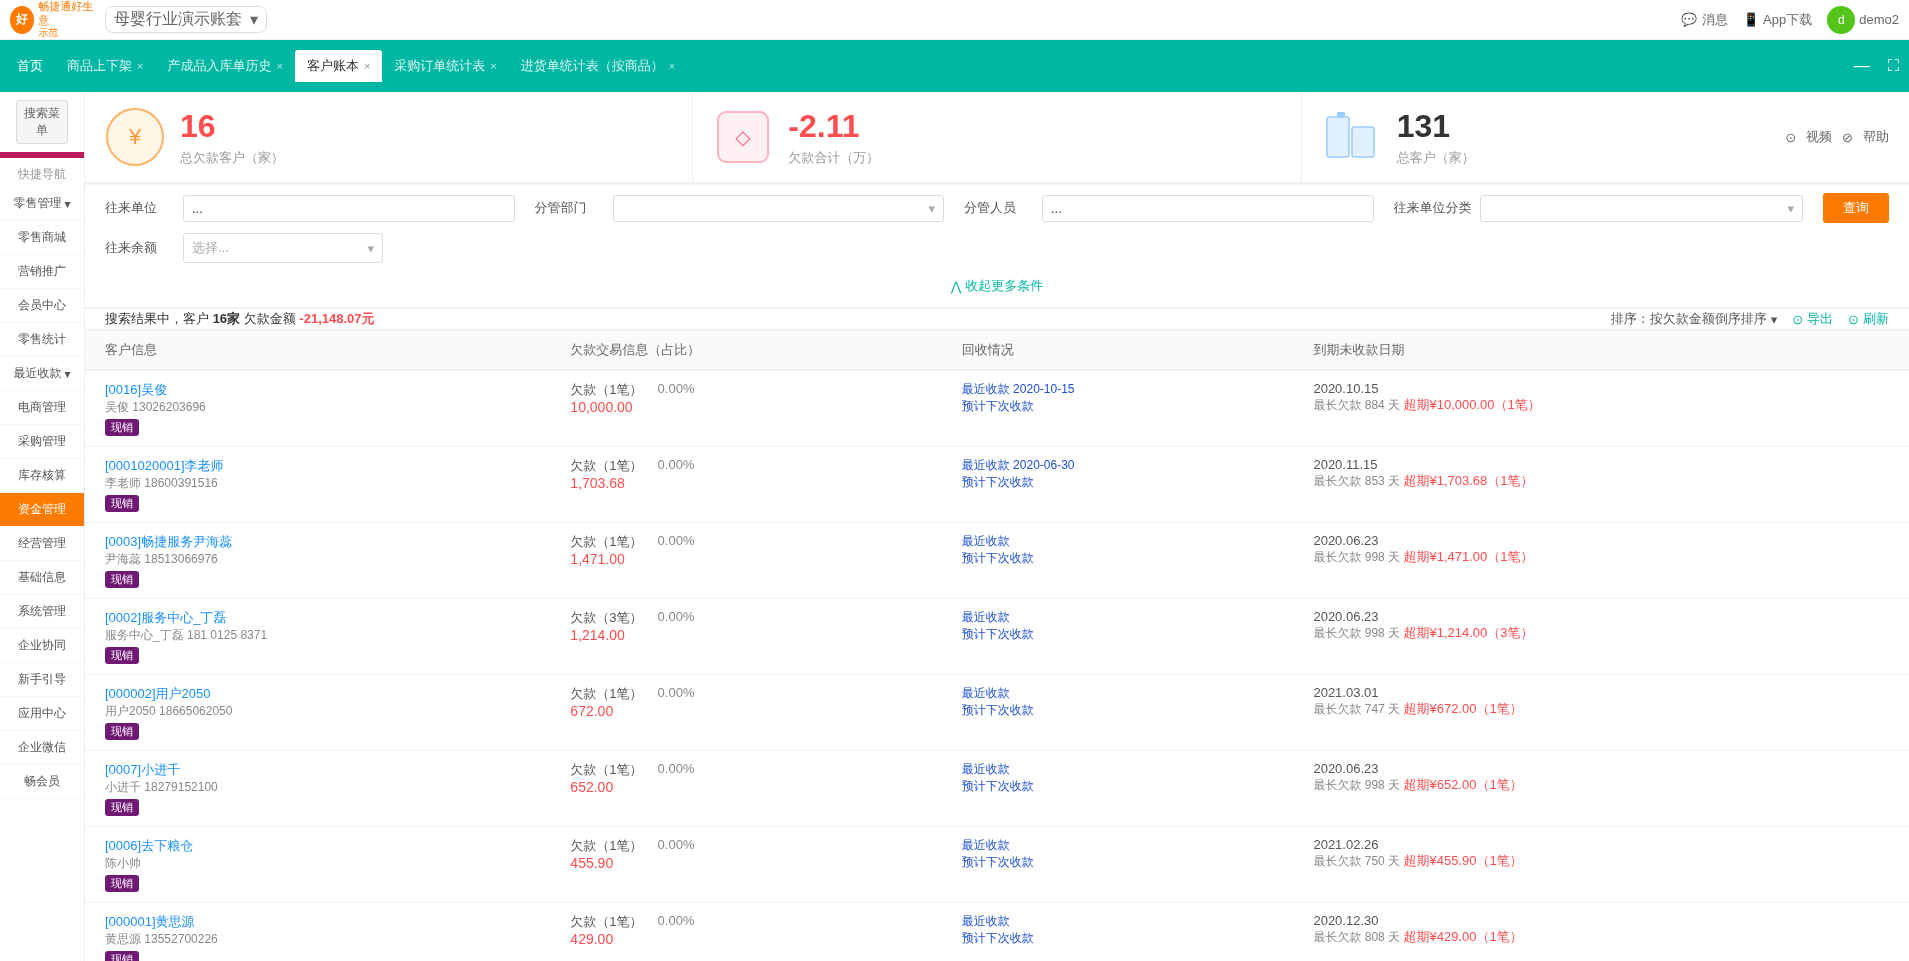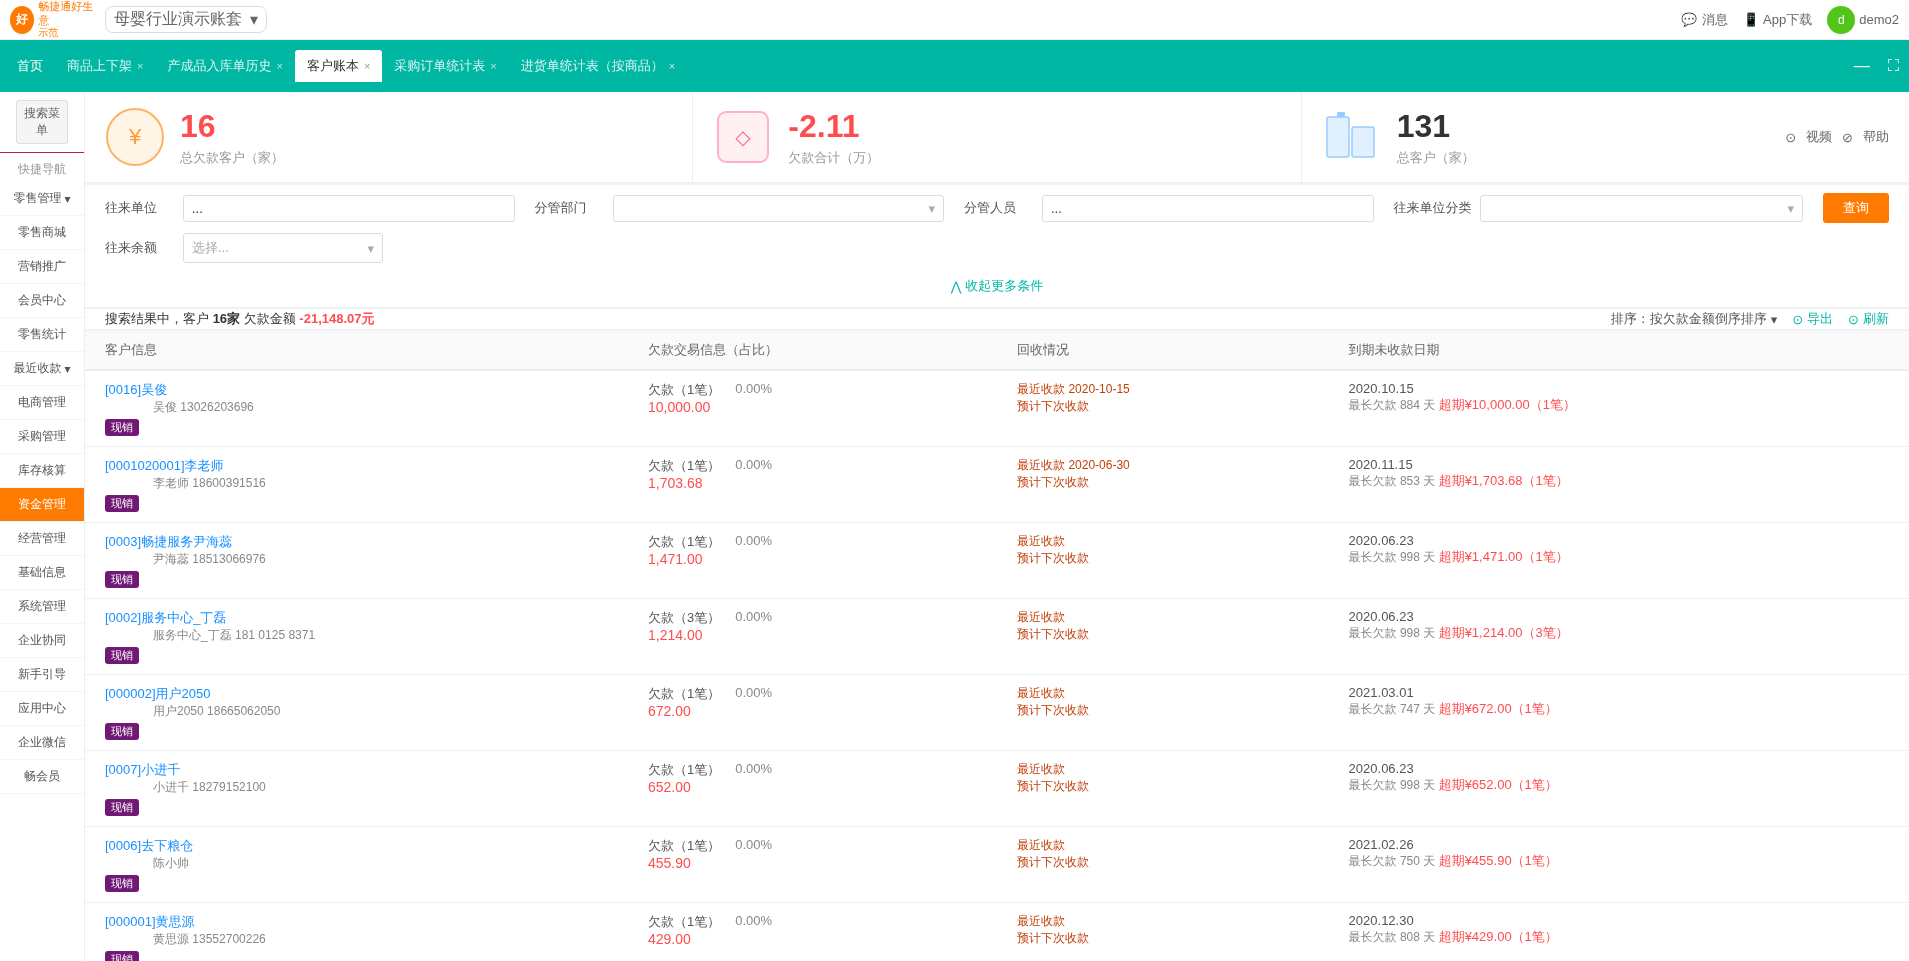"搜索菜单" .sidebar-search { border-bottom: 1px solid #be185d -> 6px solid #be185d }
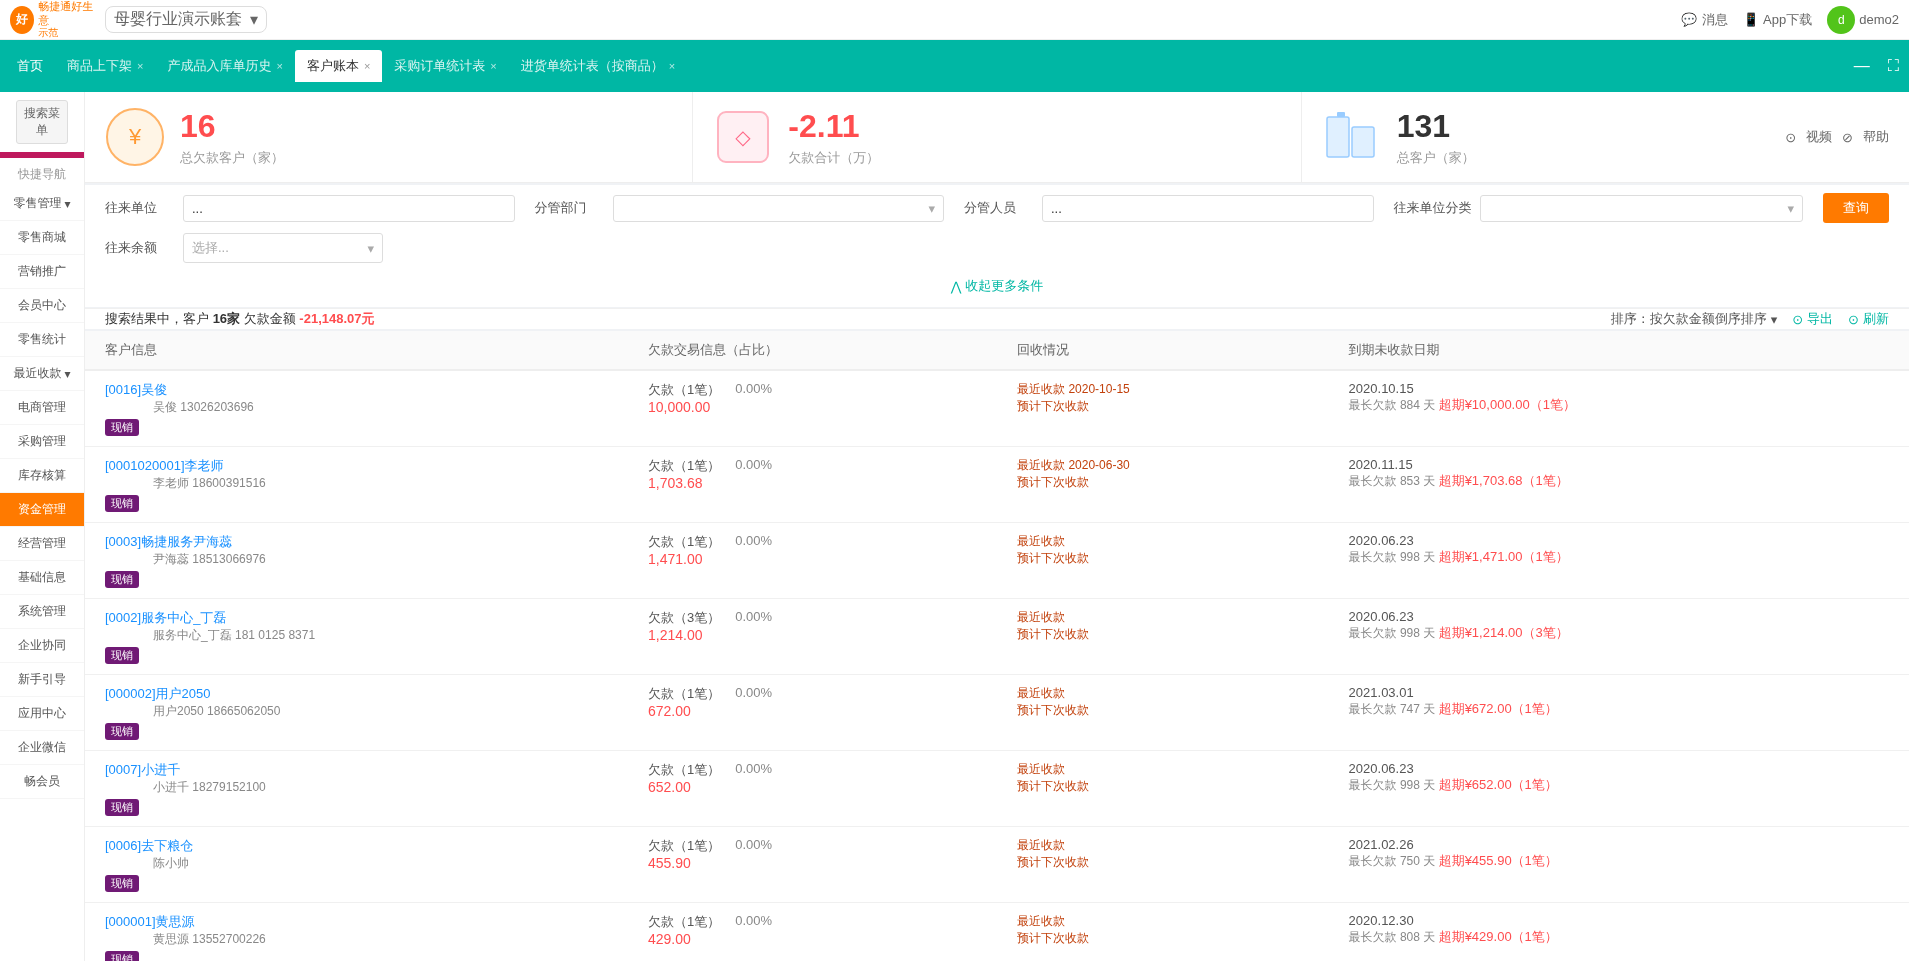"最近收款 2020-10-15" .return-date { color: #c2410c -> #1d4ed8 }
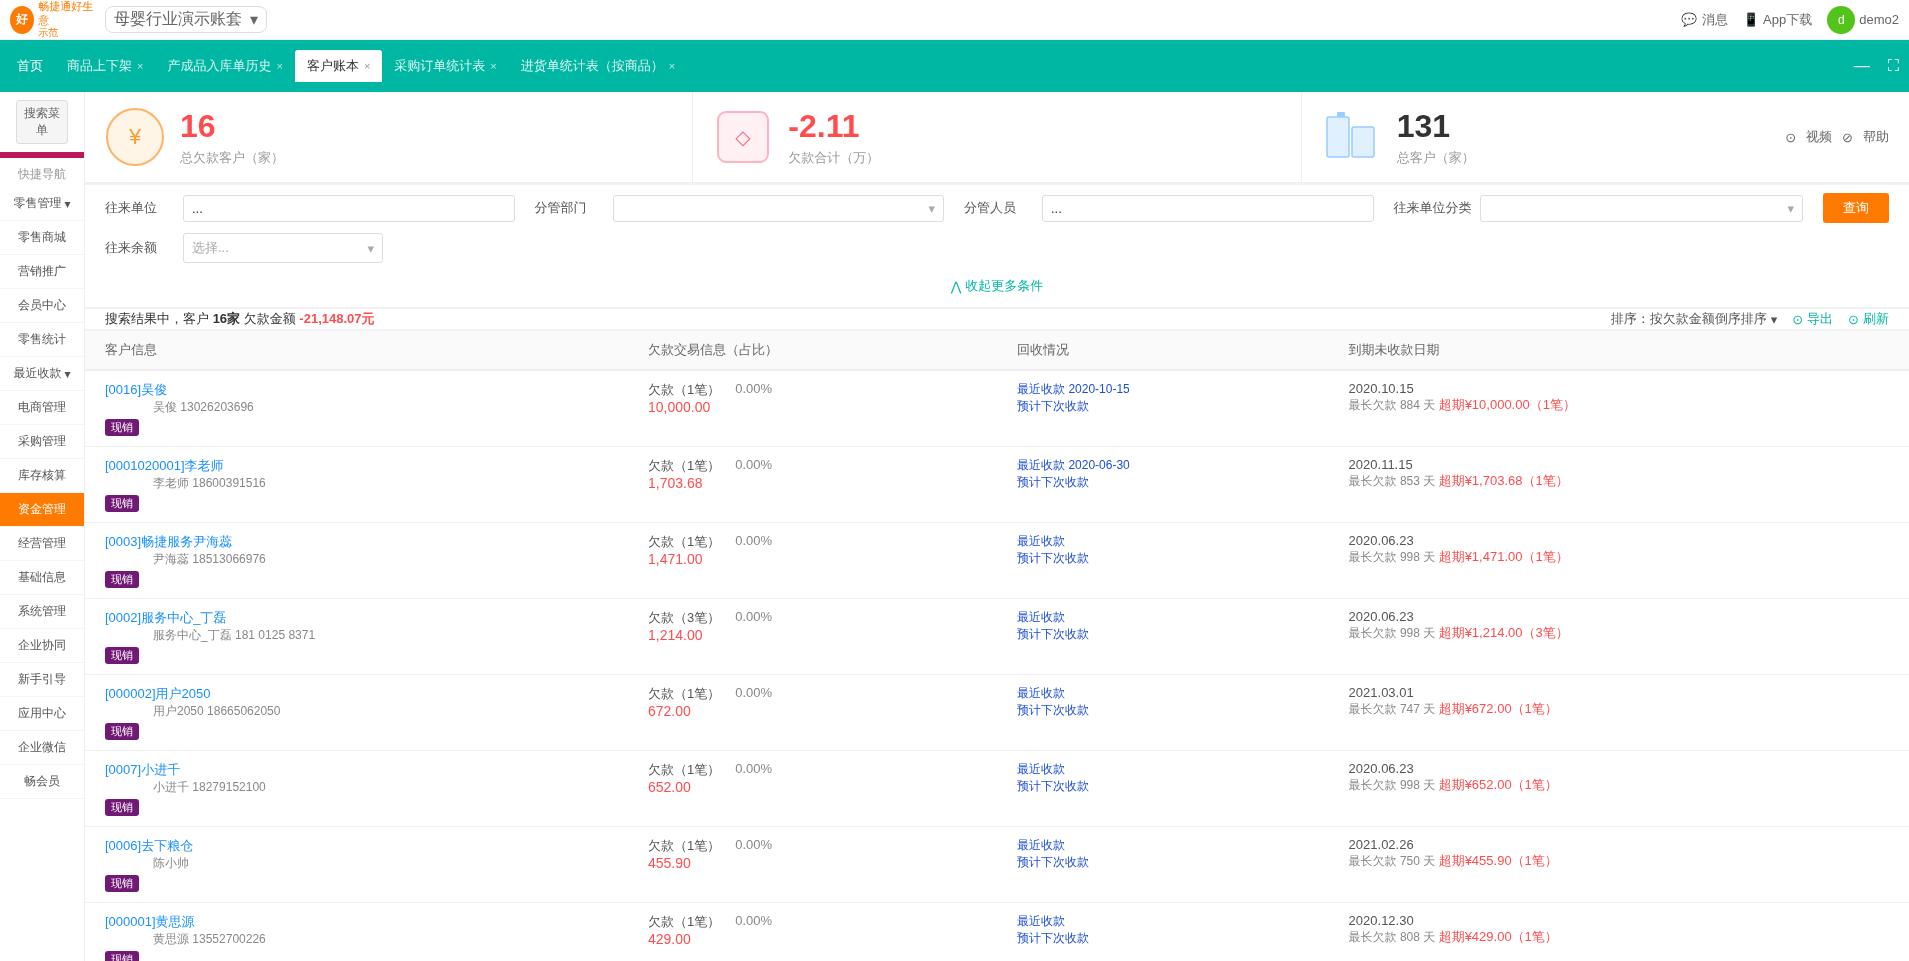"吴俊 13026203696" .customer-phone { margin-left: 48px -> none }
